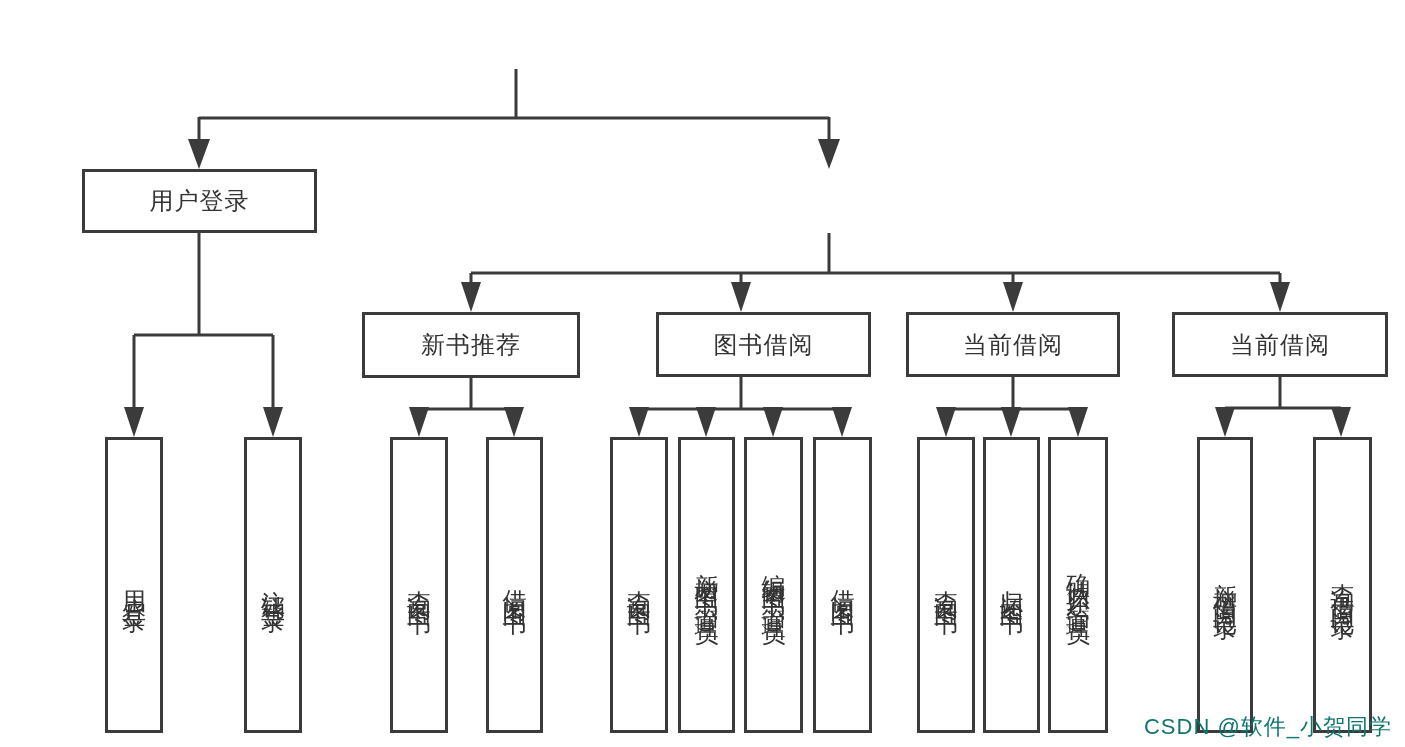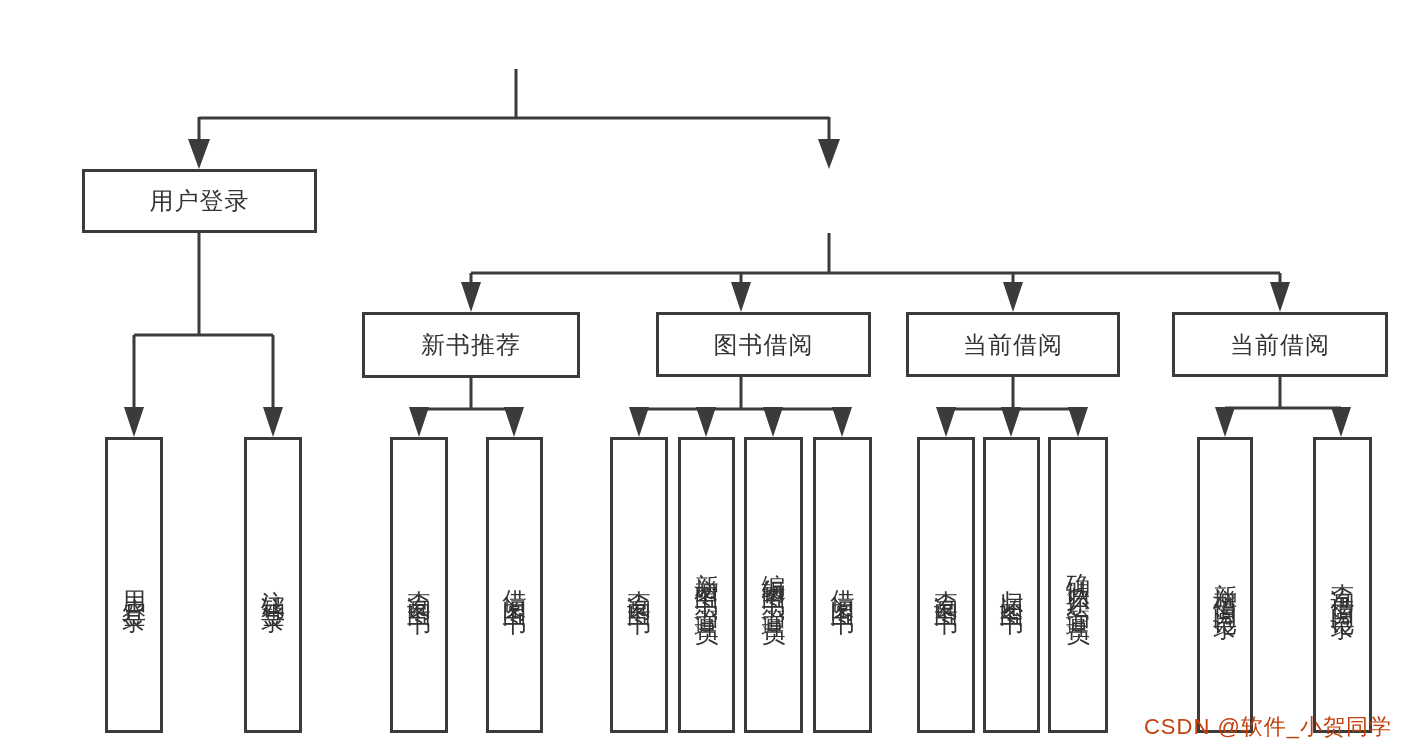"CSDN @软件_小贺同学" .watermark { color: #c2410c -> #0f766e }
